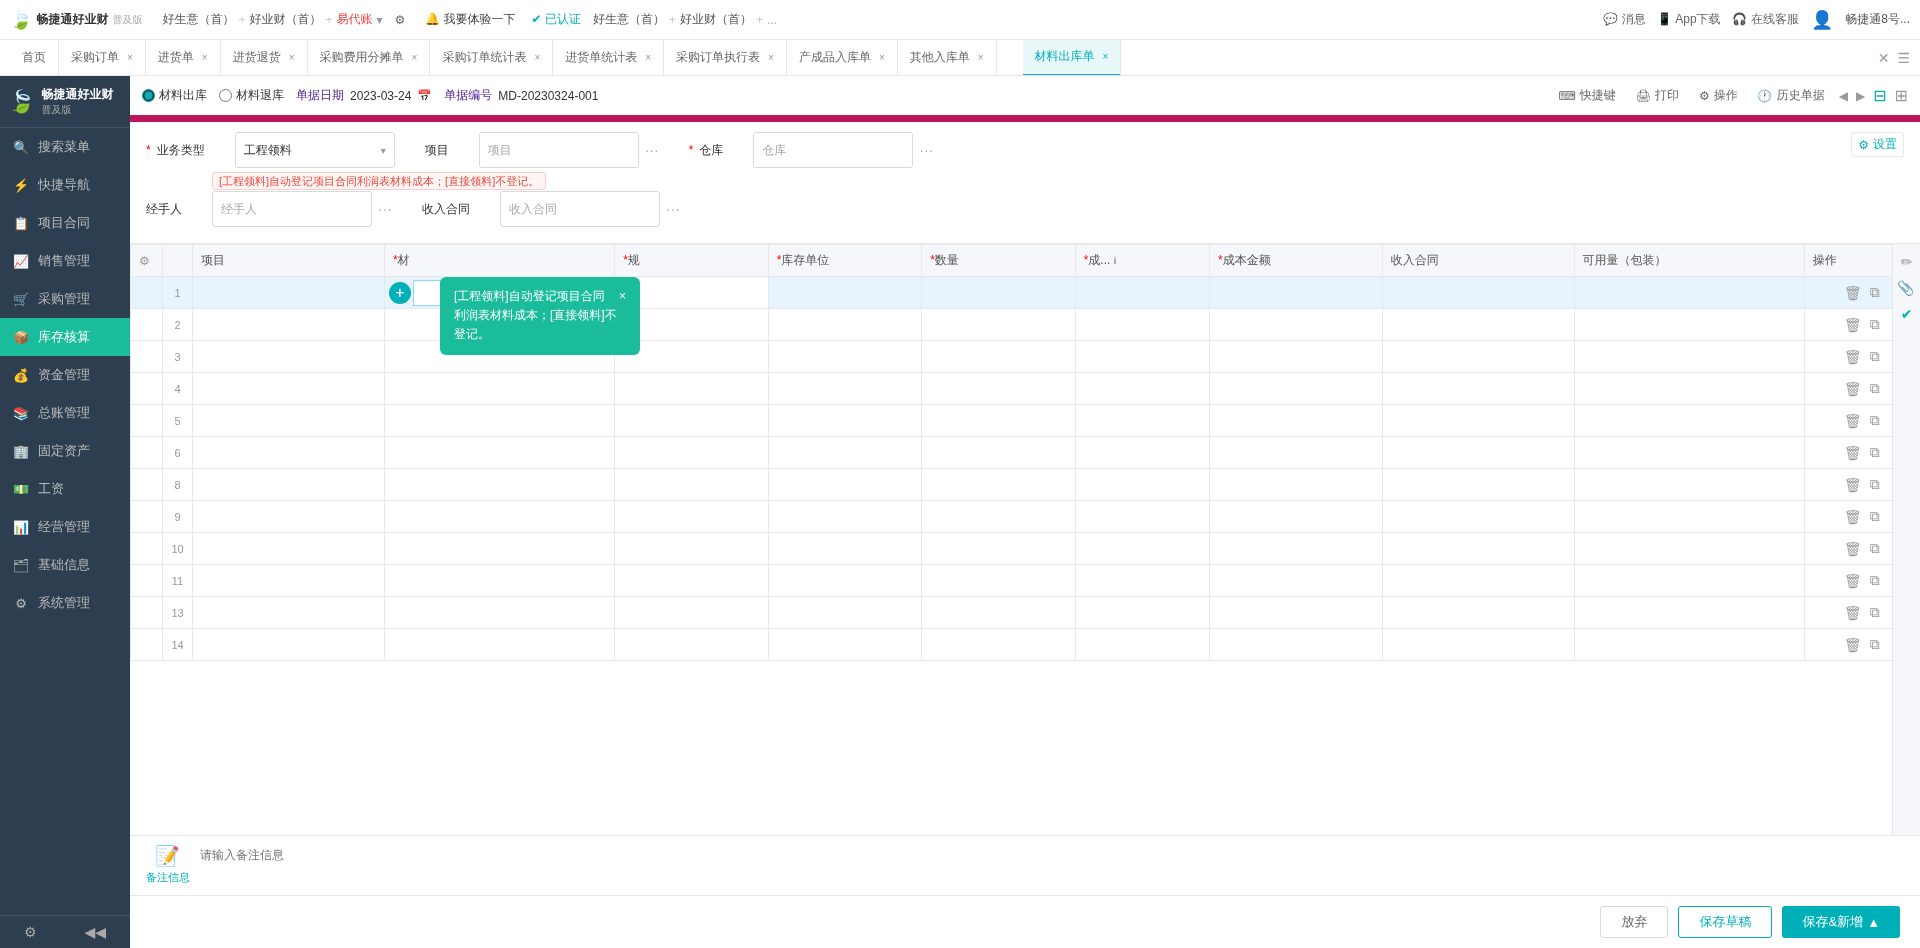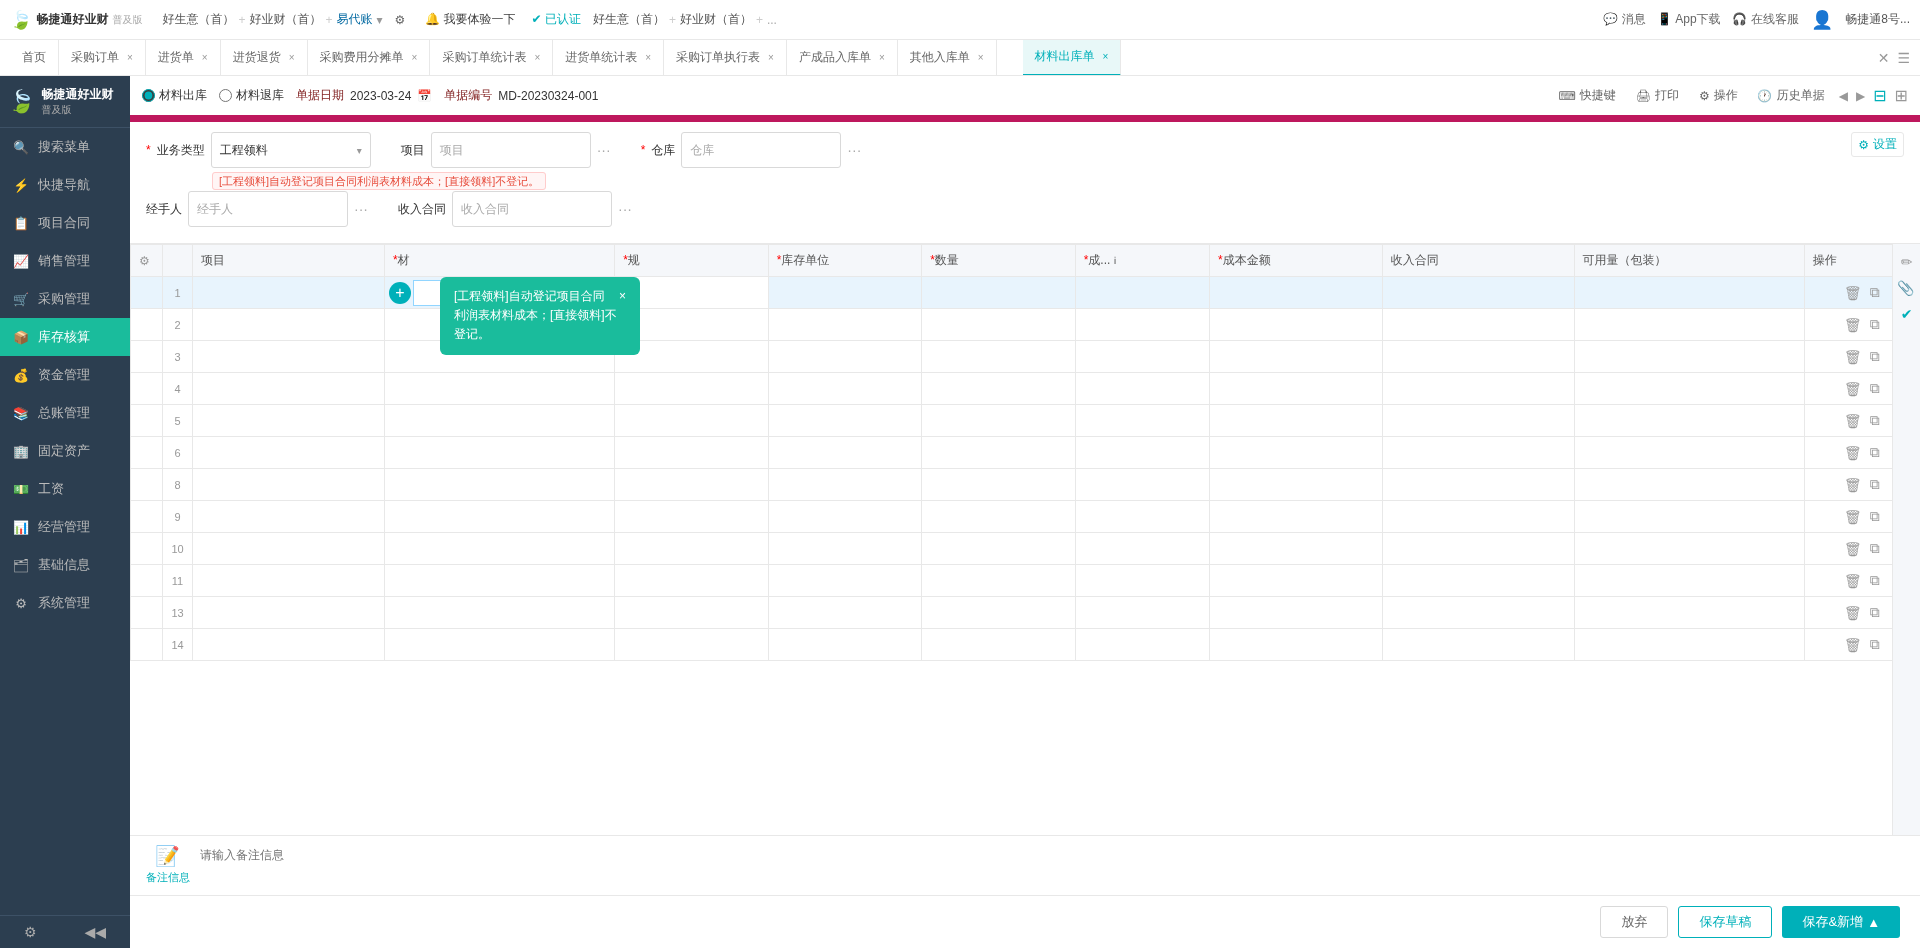"易代账" span { color: #0369a1 -> #ef4444 }
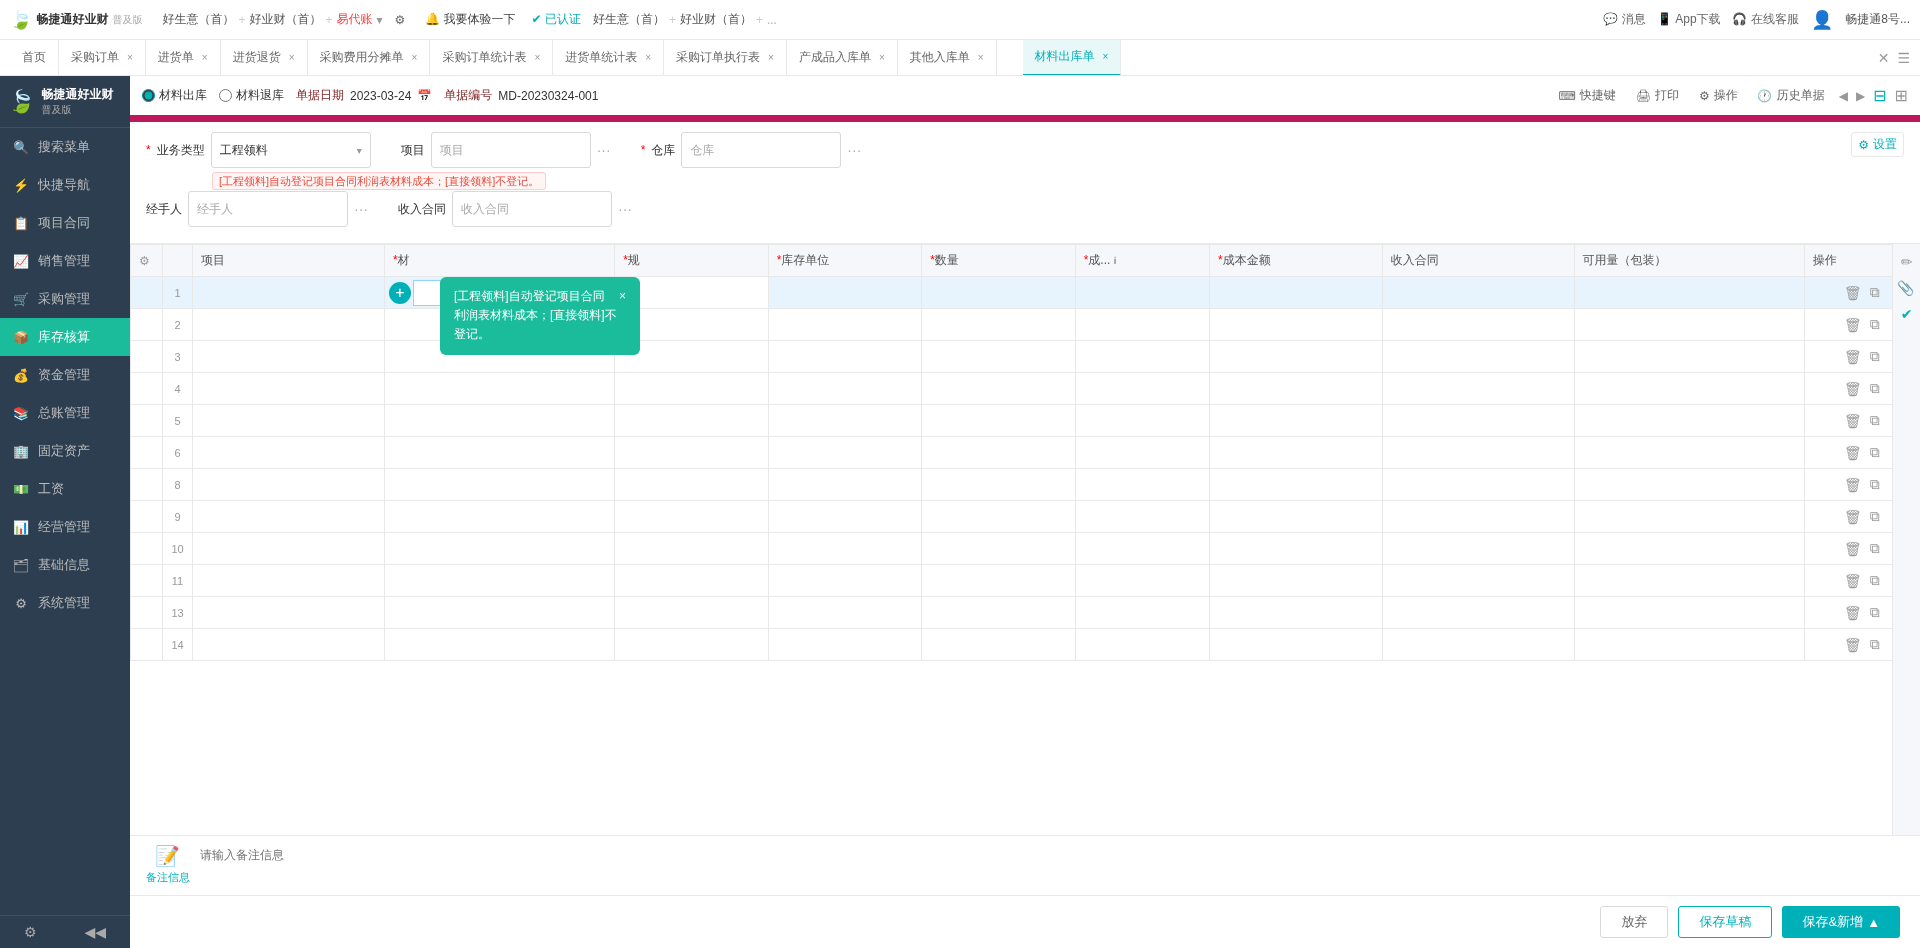"单据日期" .form-label { color: #7f1d1d -> #4c1d95 }
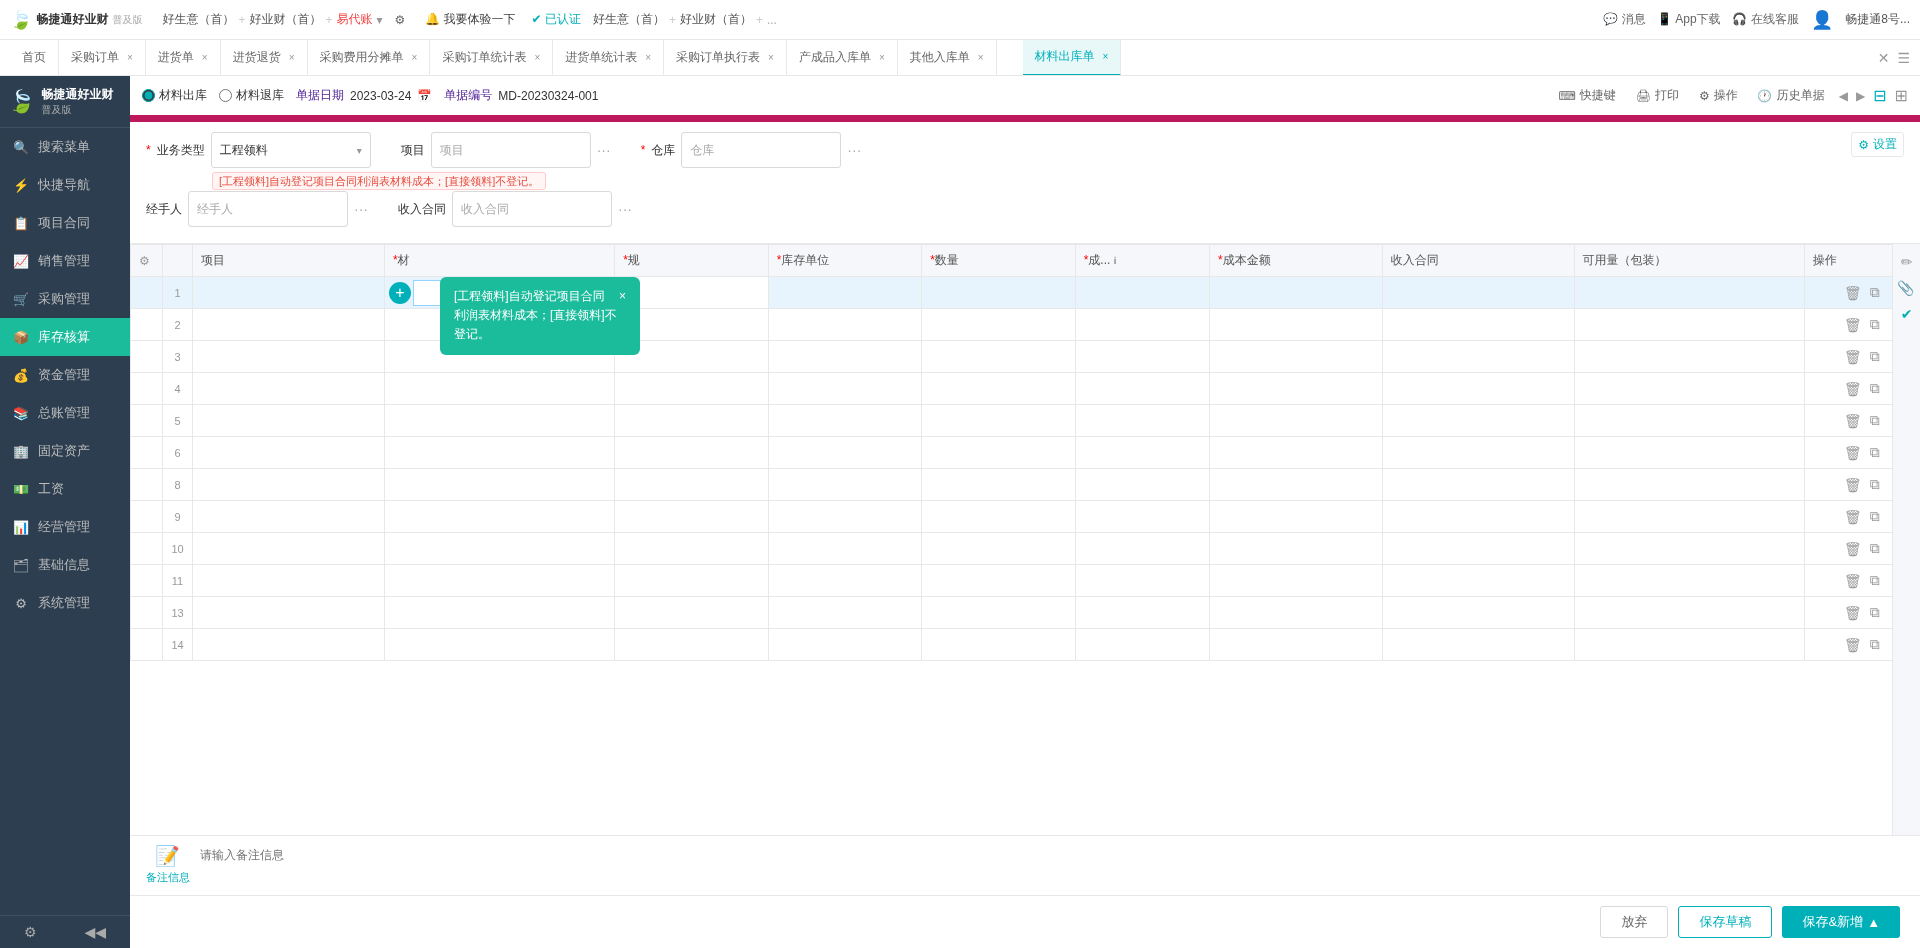"工程领料" .field-input { margin-left: none -> 24px }
